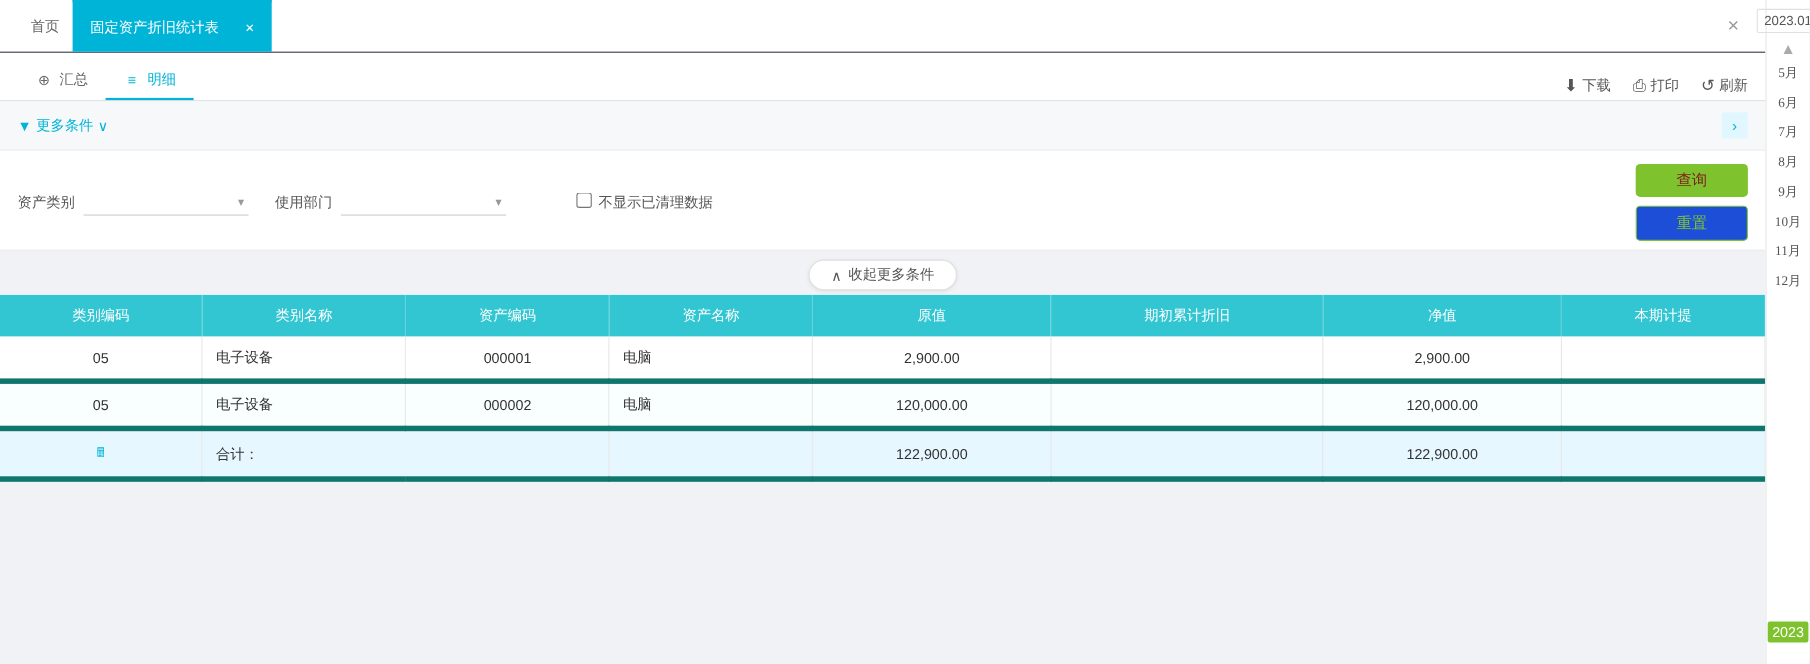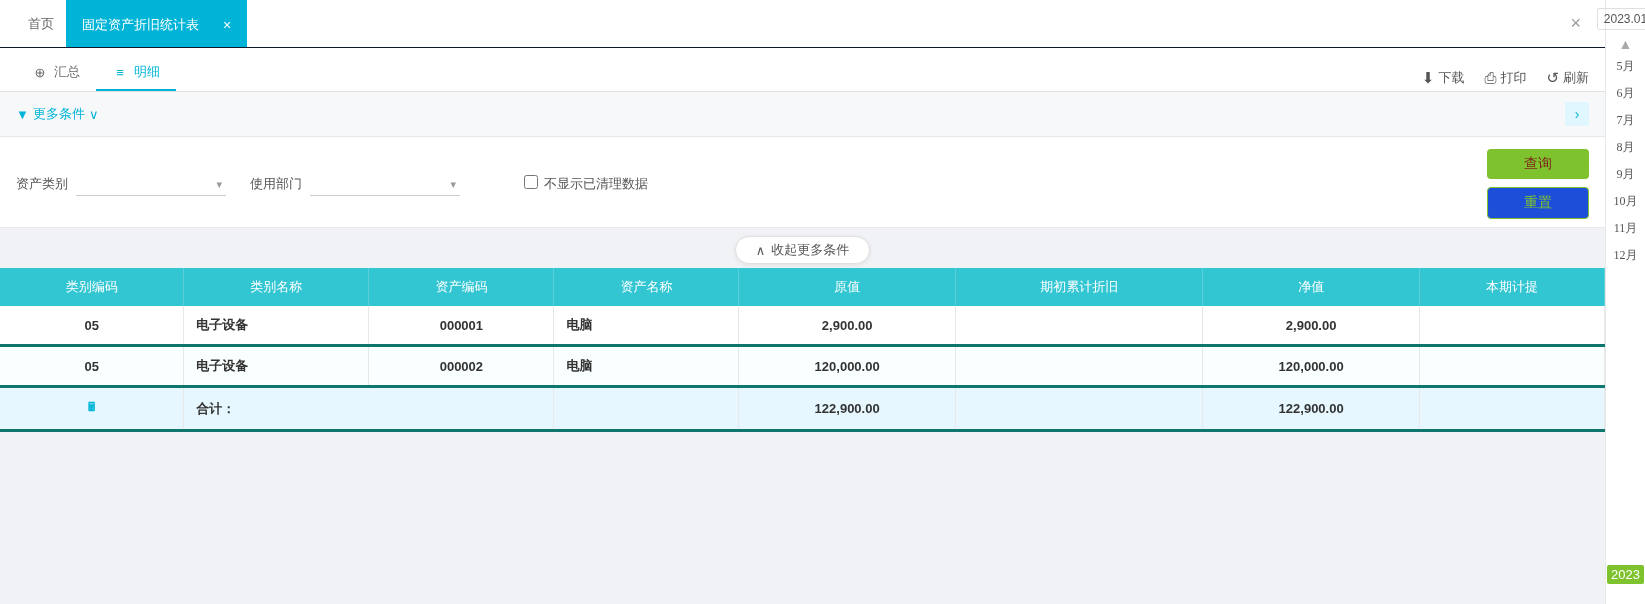"05" tbody tr { border-bottom: 3px solid #0f766e -> 5px solid #0f766e; font-weight: bold -> none }
